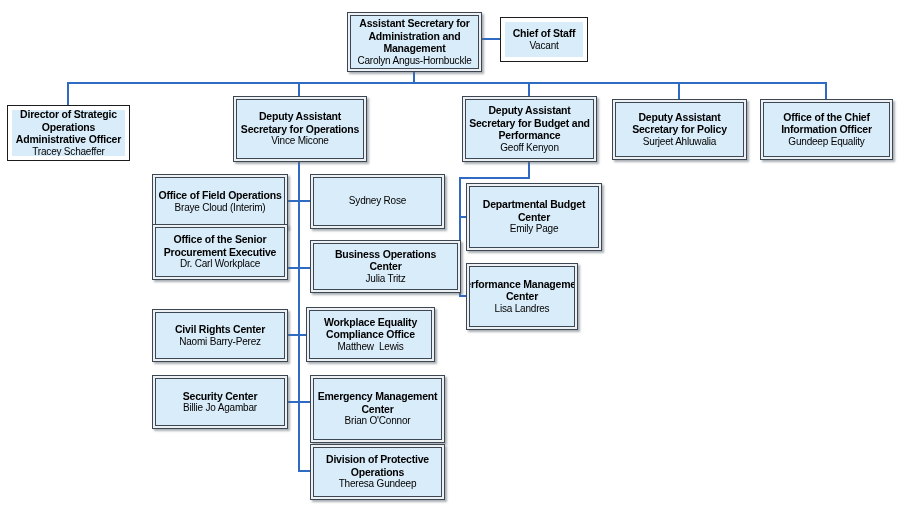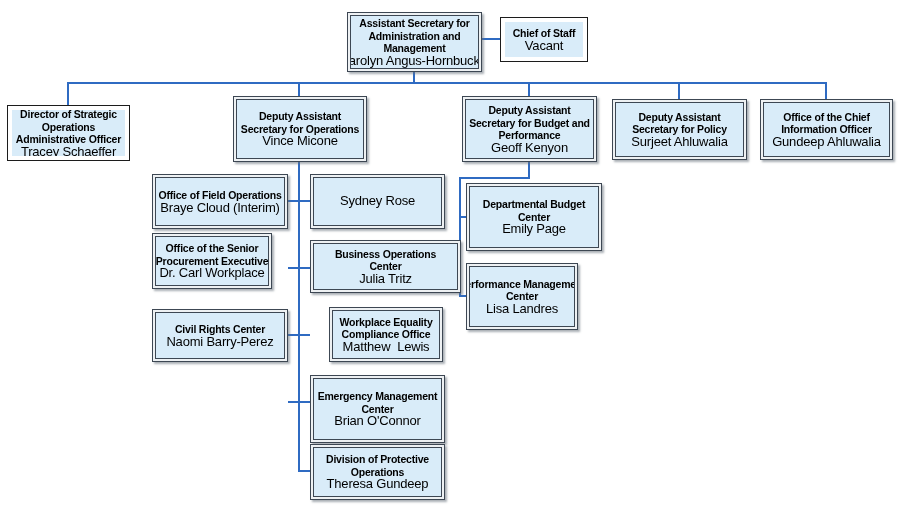"Vacant" .pname { font-size: 13px -> 10px }
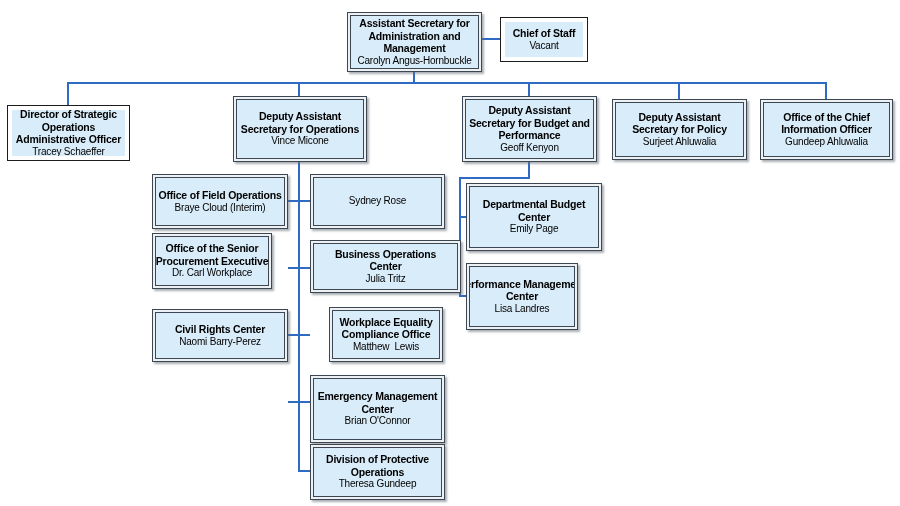"Gundeep Ahluwalia" div.pname { text: Ahluwalia -> Equality }
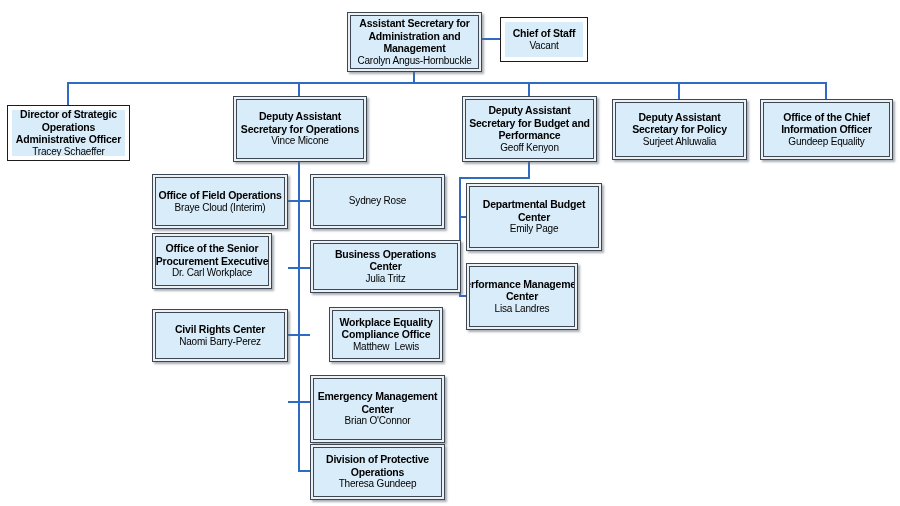"Office of the Senior" div.node { top: 233px -> 224px; width: 120px -> 136px }
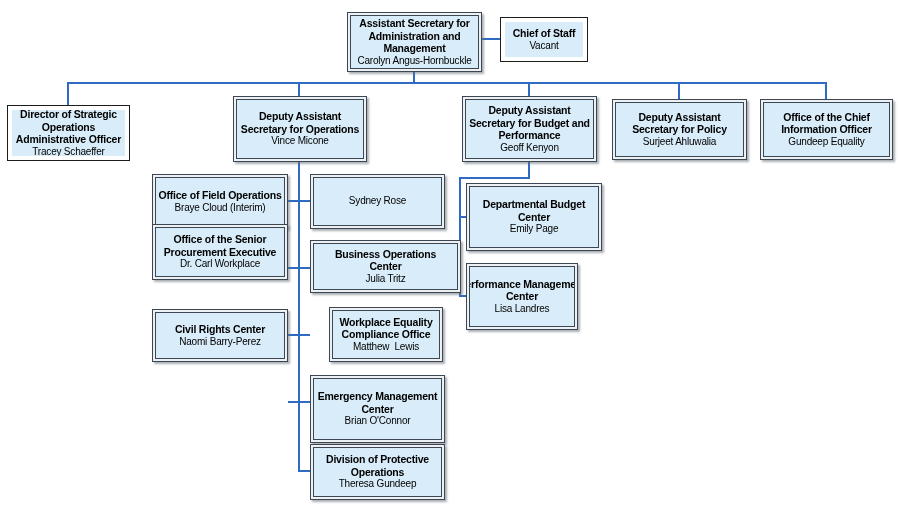"Workplace Equality" div.node { left: 329px -> 306px; width: 114px -> 129px }
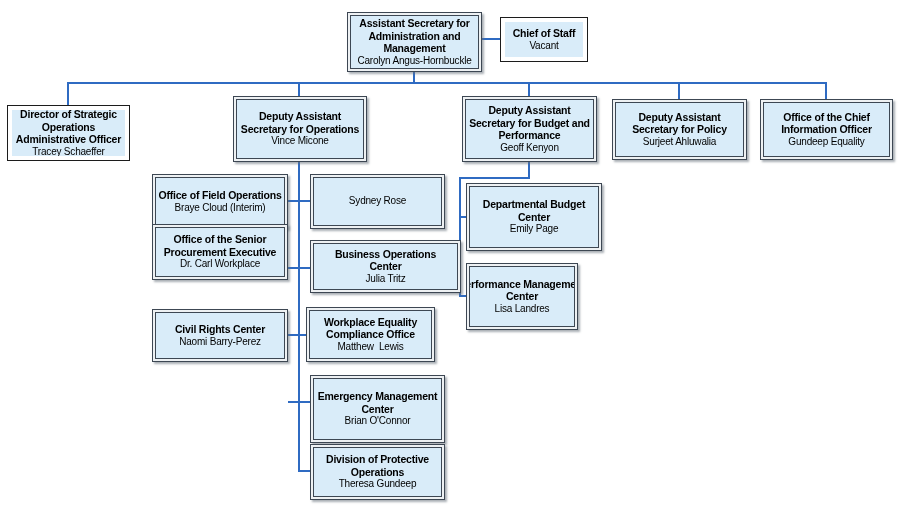"Security Center" div.node { html: none -> <div> <div> <div>Security Center</div> <div>Billie Jo Agambar</div> </div> </div> }
